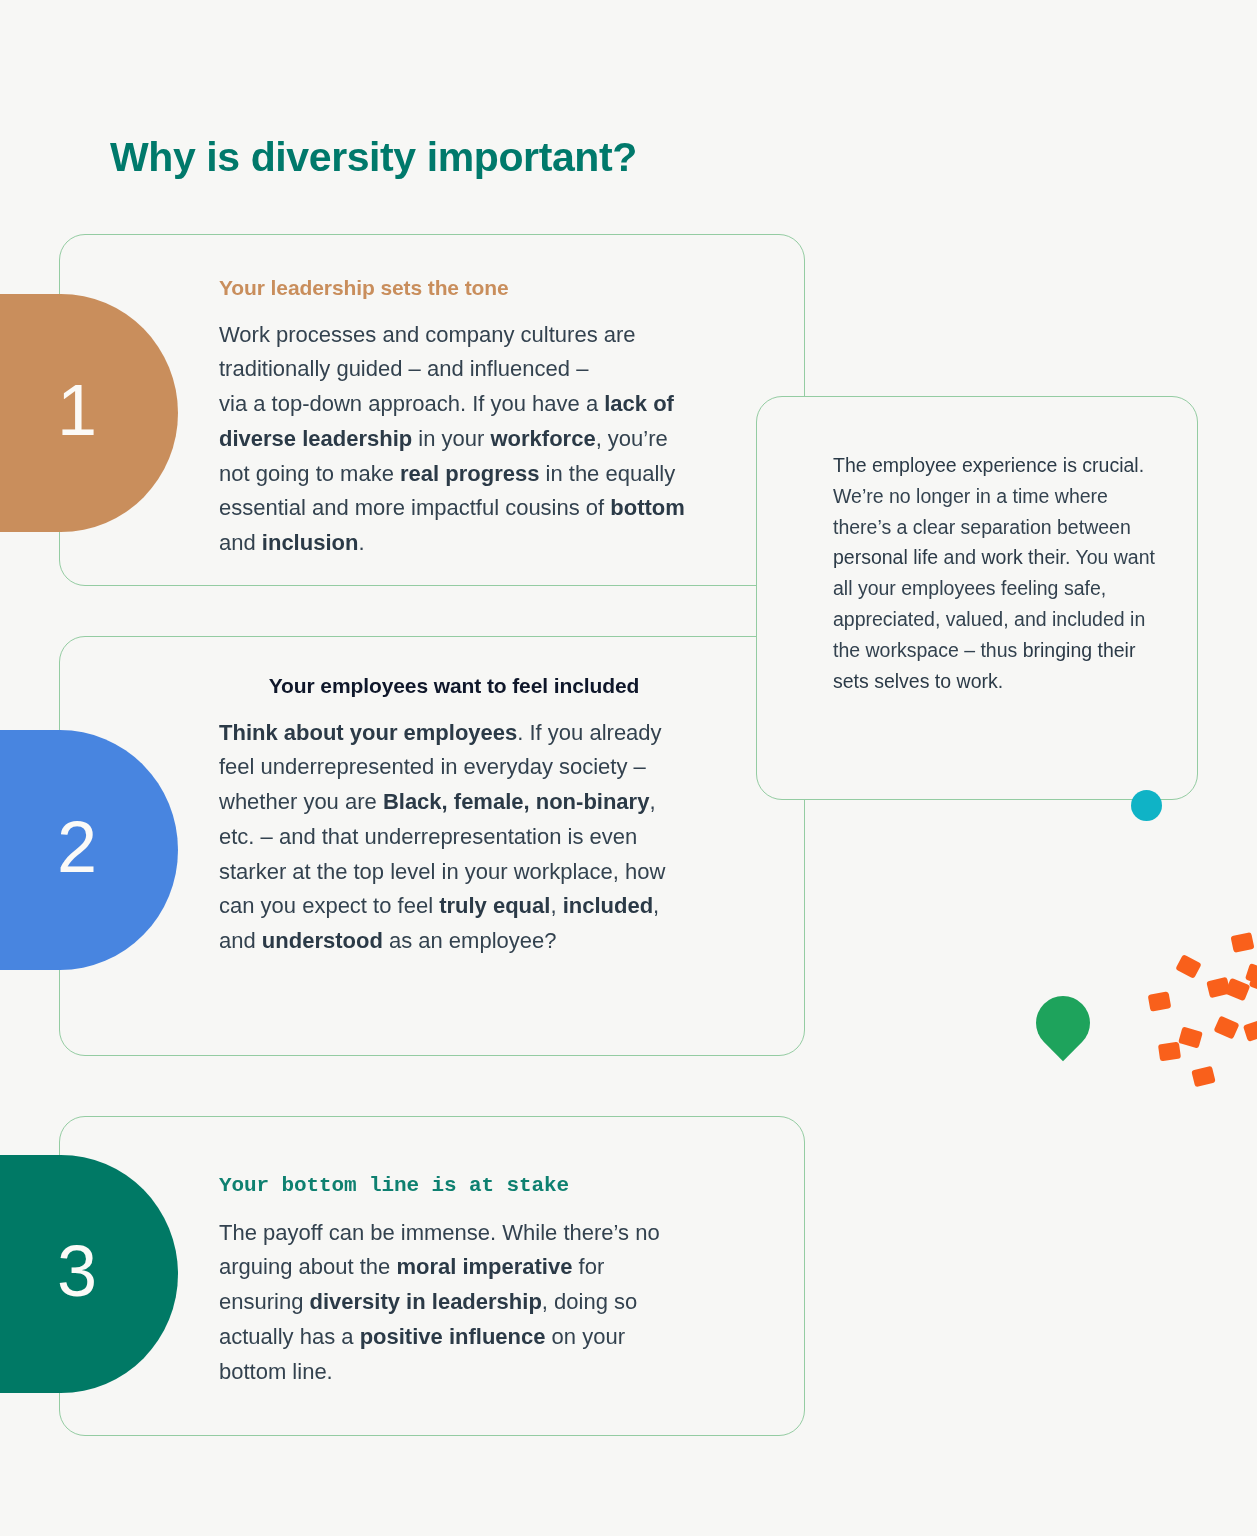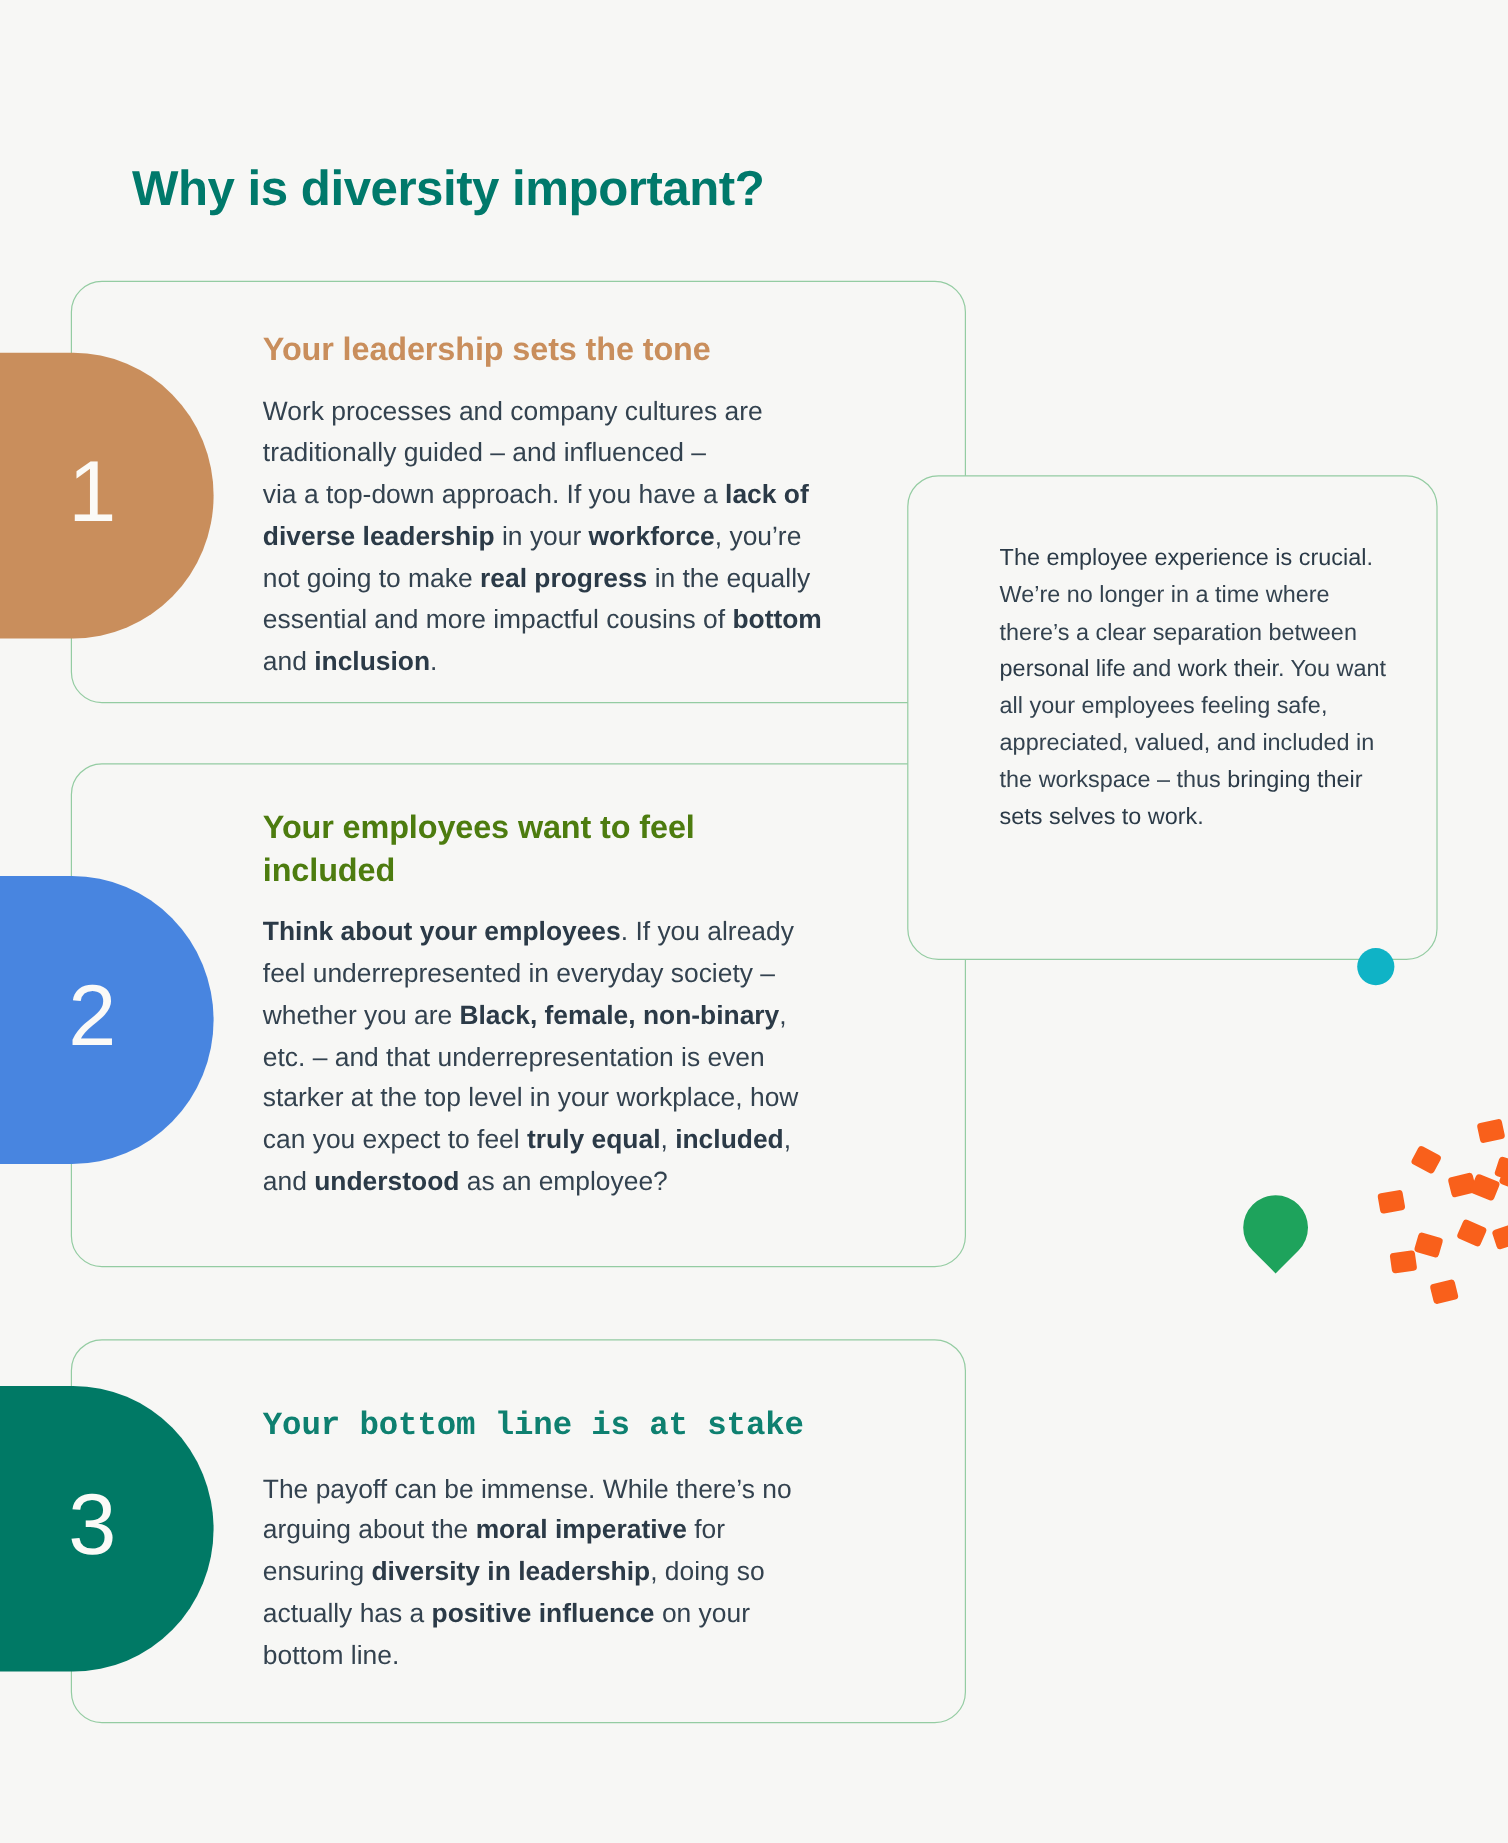"Your leadership sets the tone" .card-heading { font-size: 27px -> 21px }
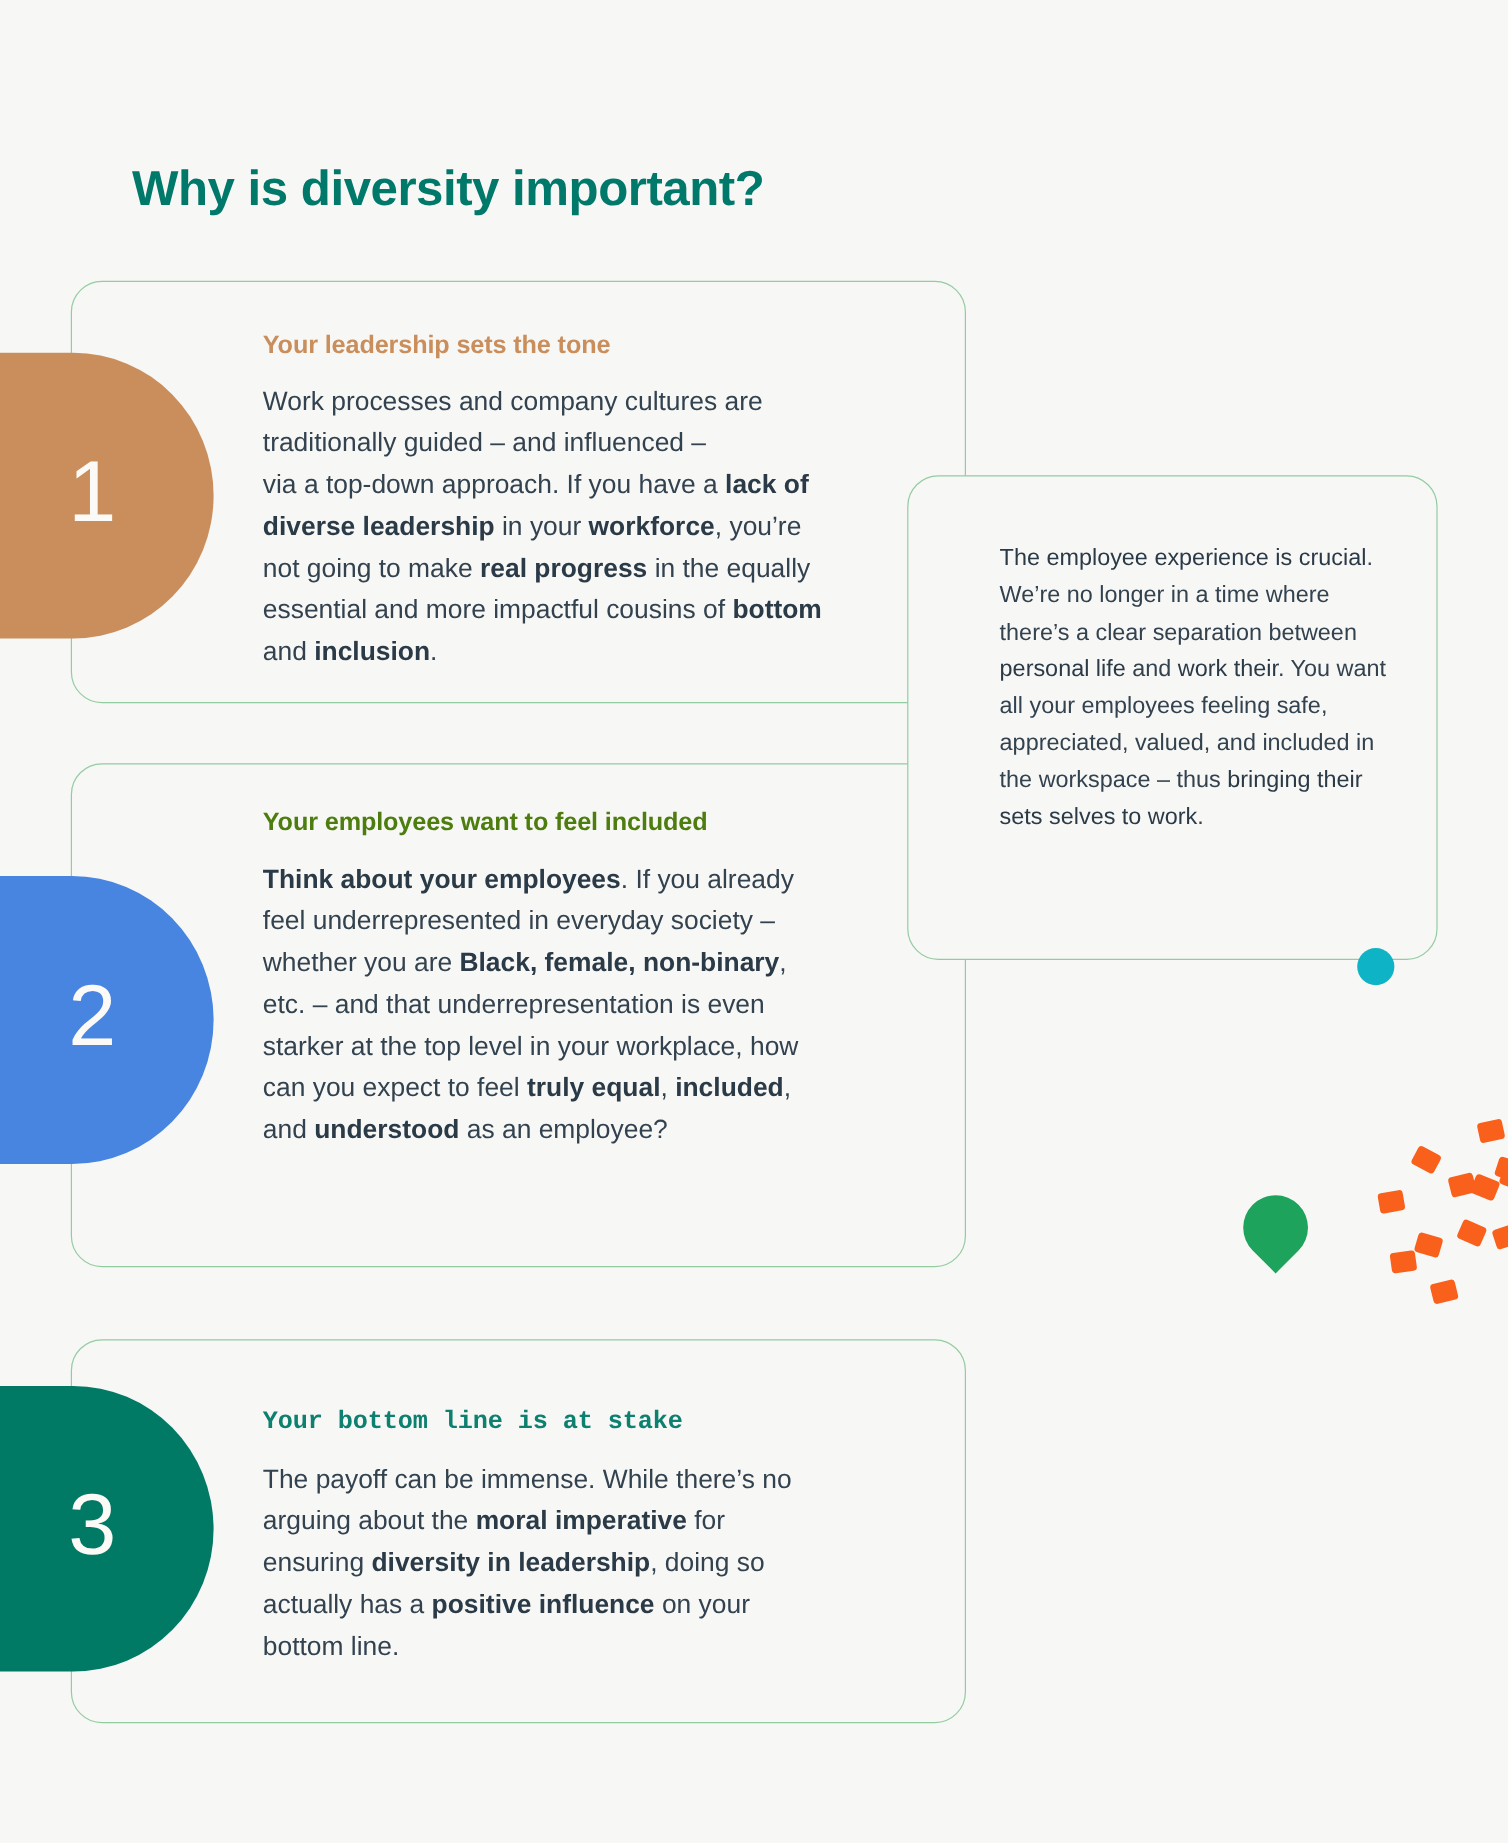"Your employees want to feel" #heading-2 { color: #4d7c0f -> #0f172a; text-align: none -> center }
